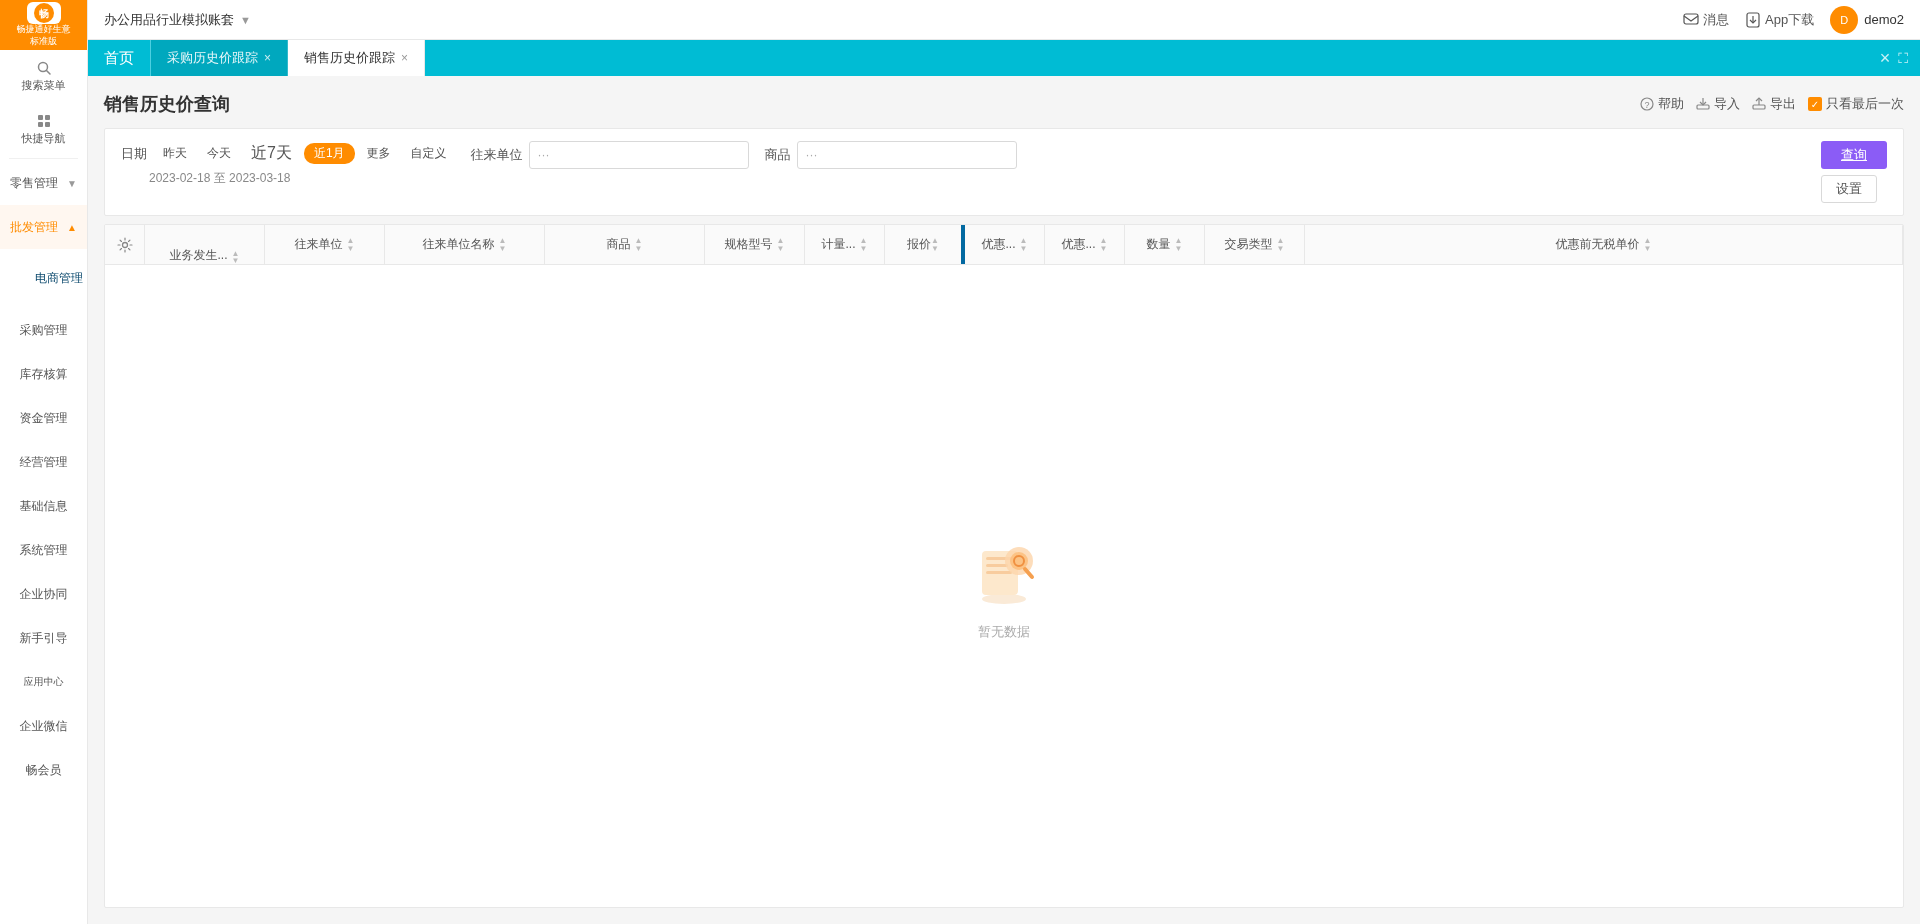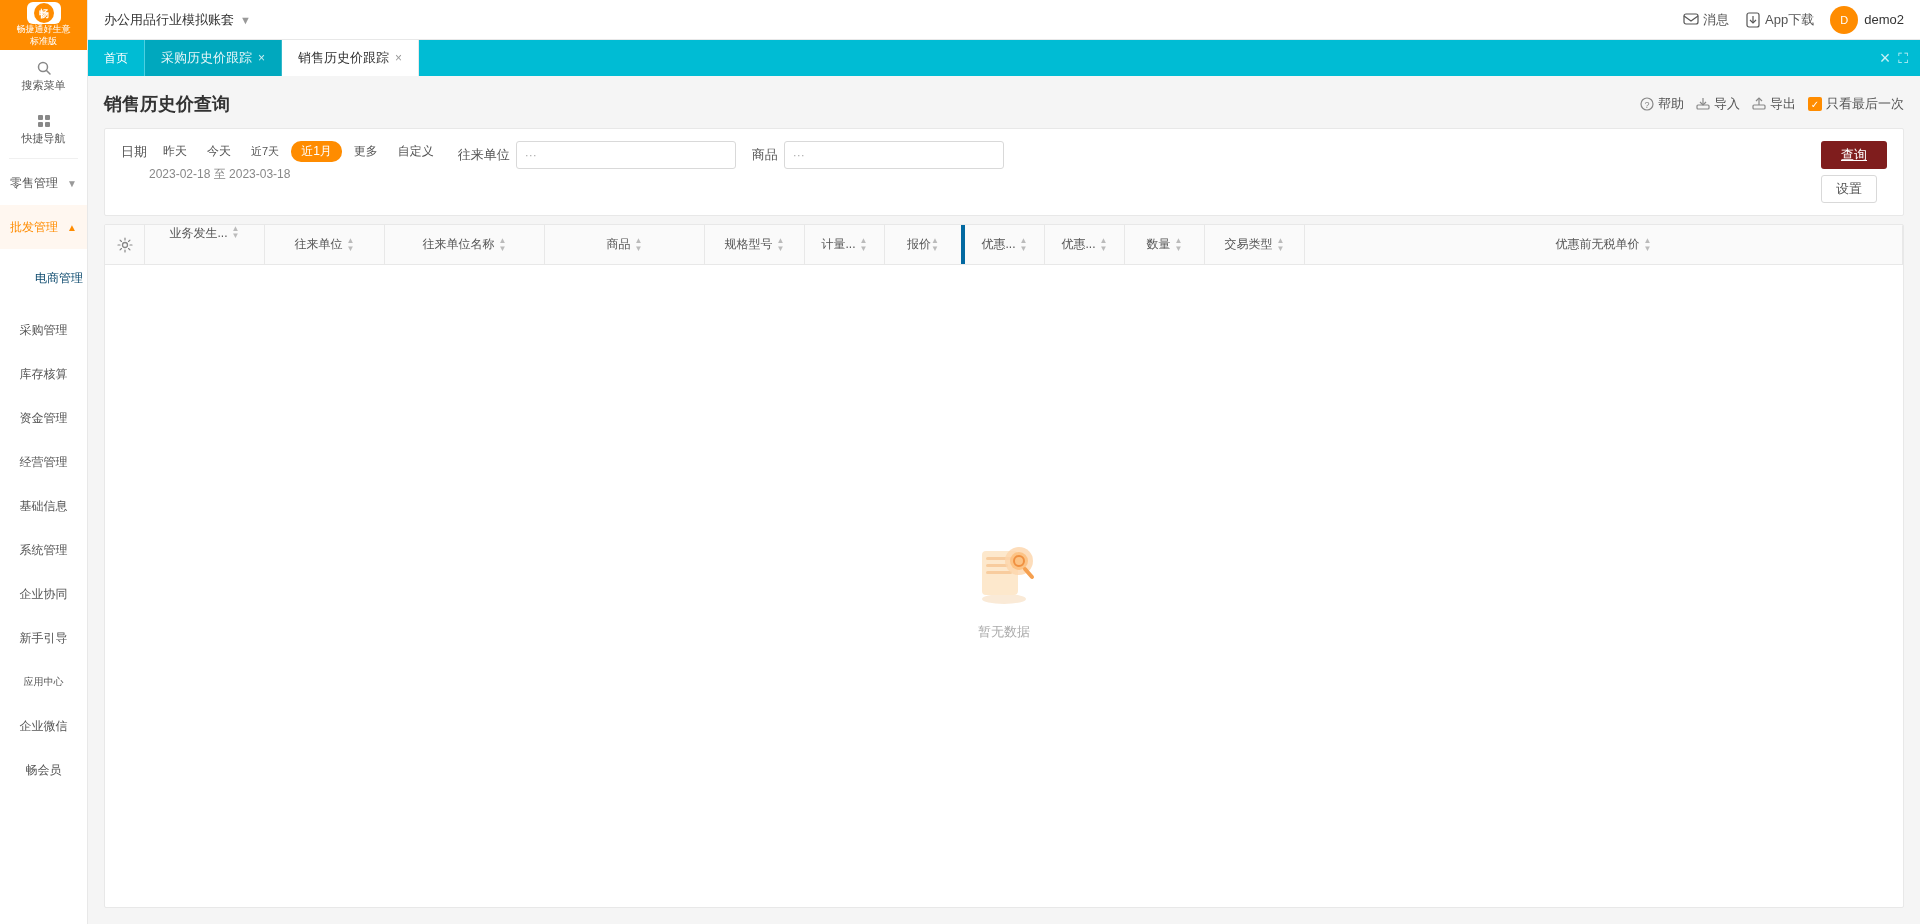"首页" div { font-size: 12px -> 15px }
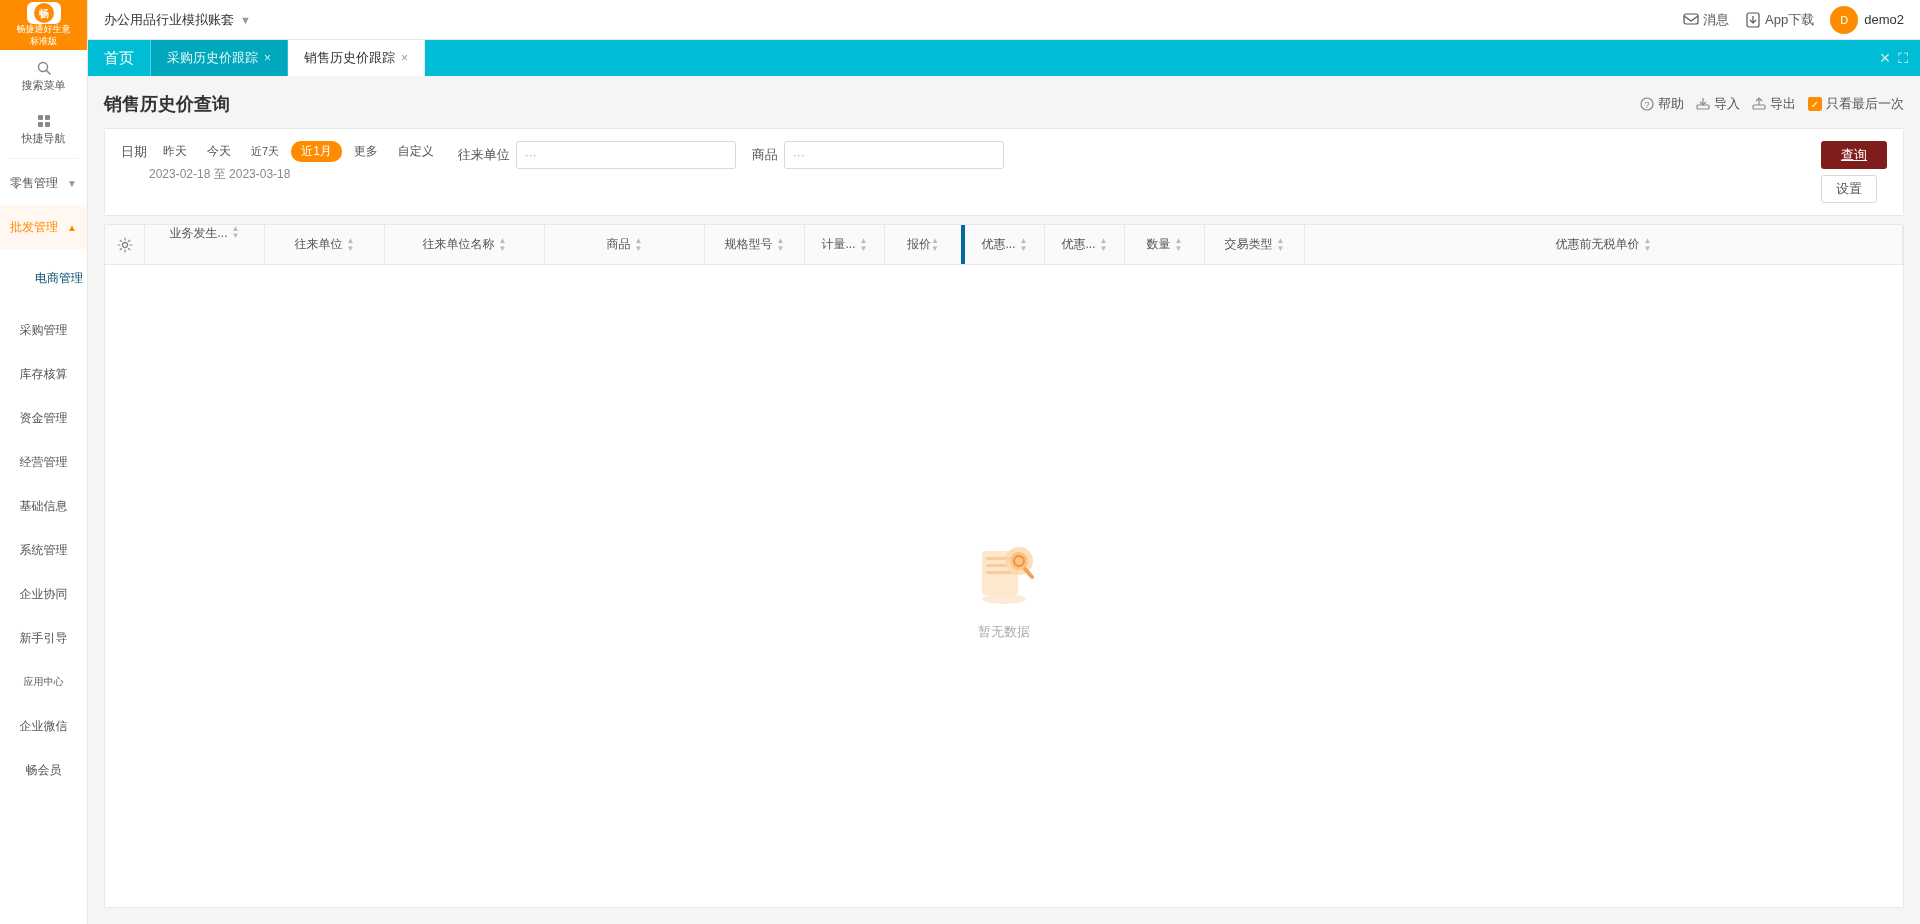"近7天" span { font-size: 11px -> 16px }
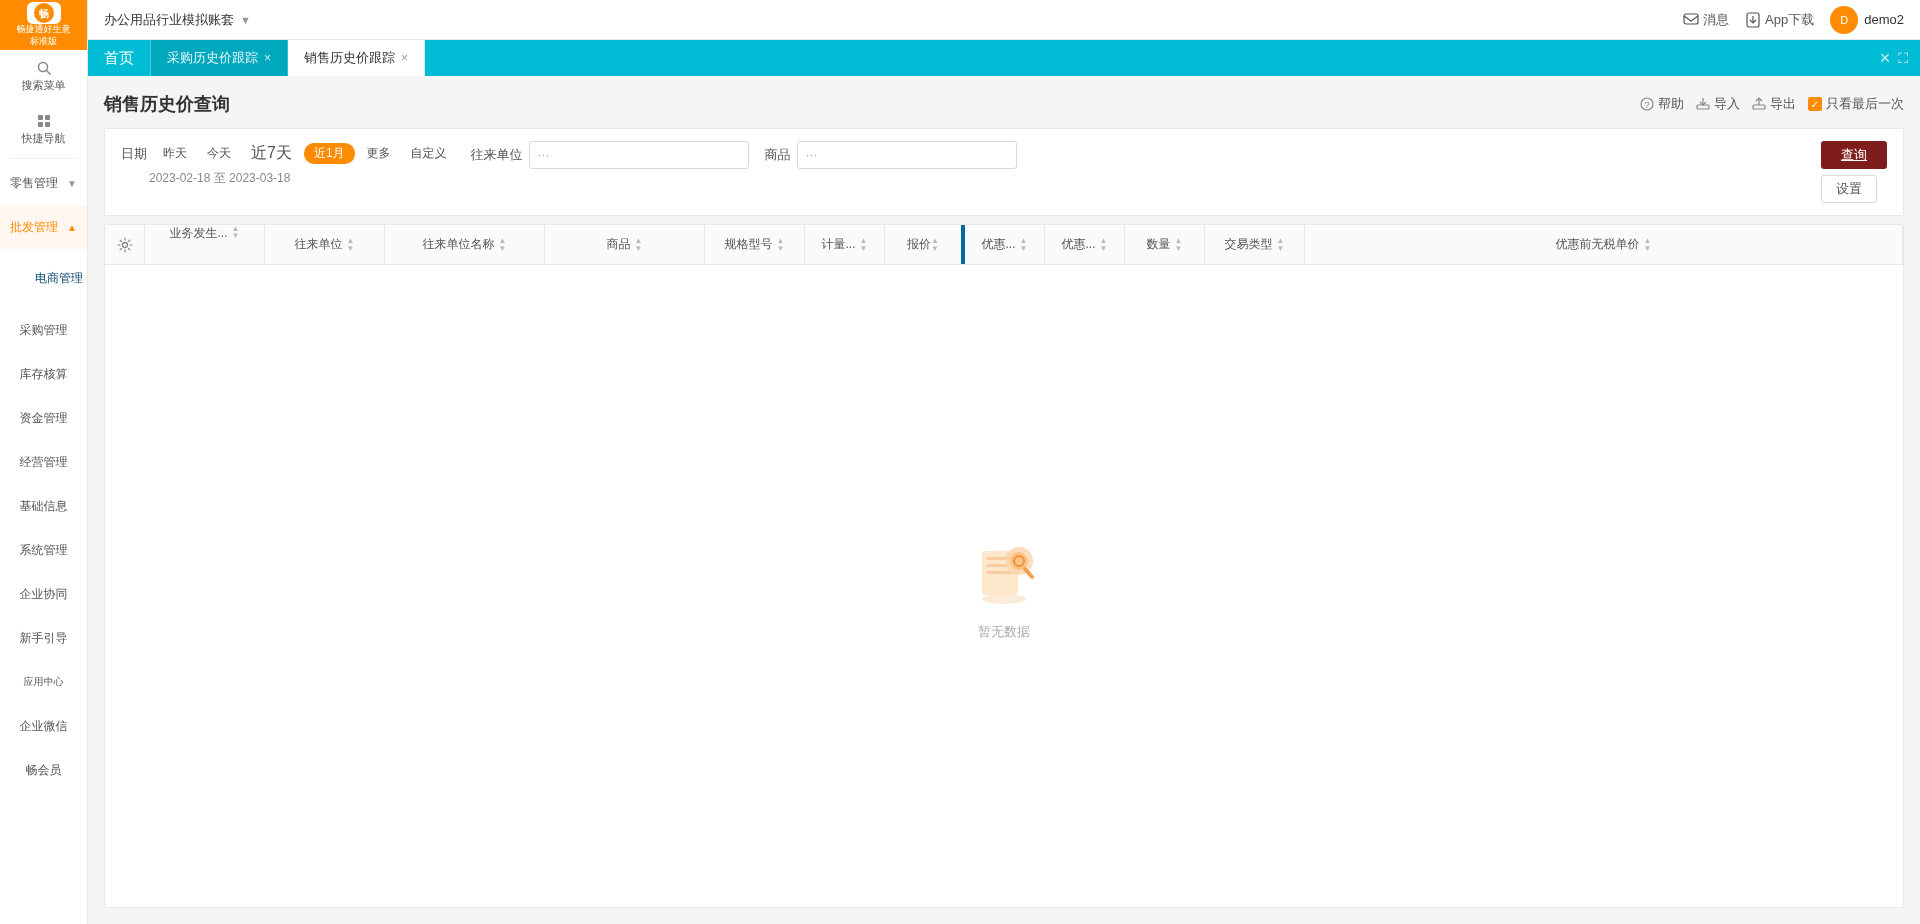"查询" button { background: #7f1d1d -> #8b5cf6 }
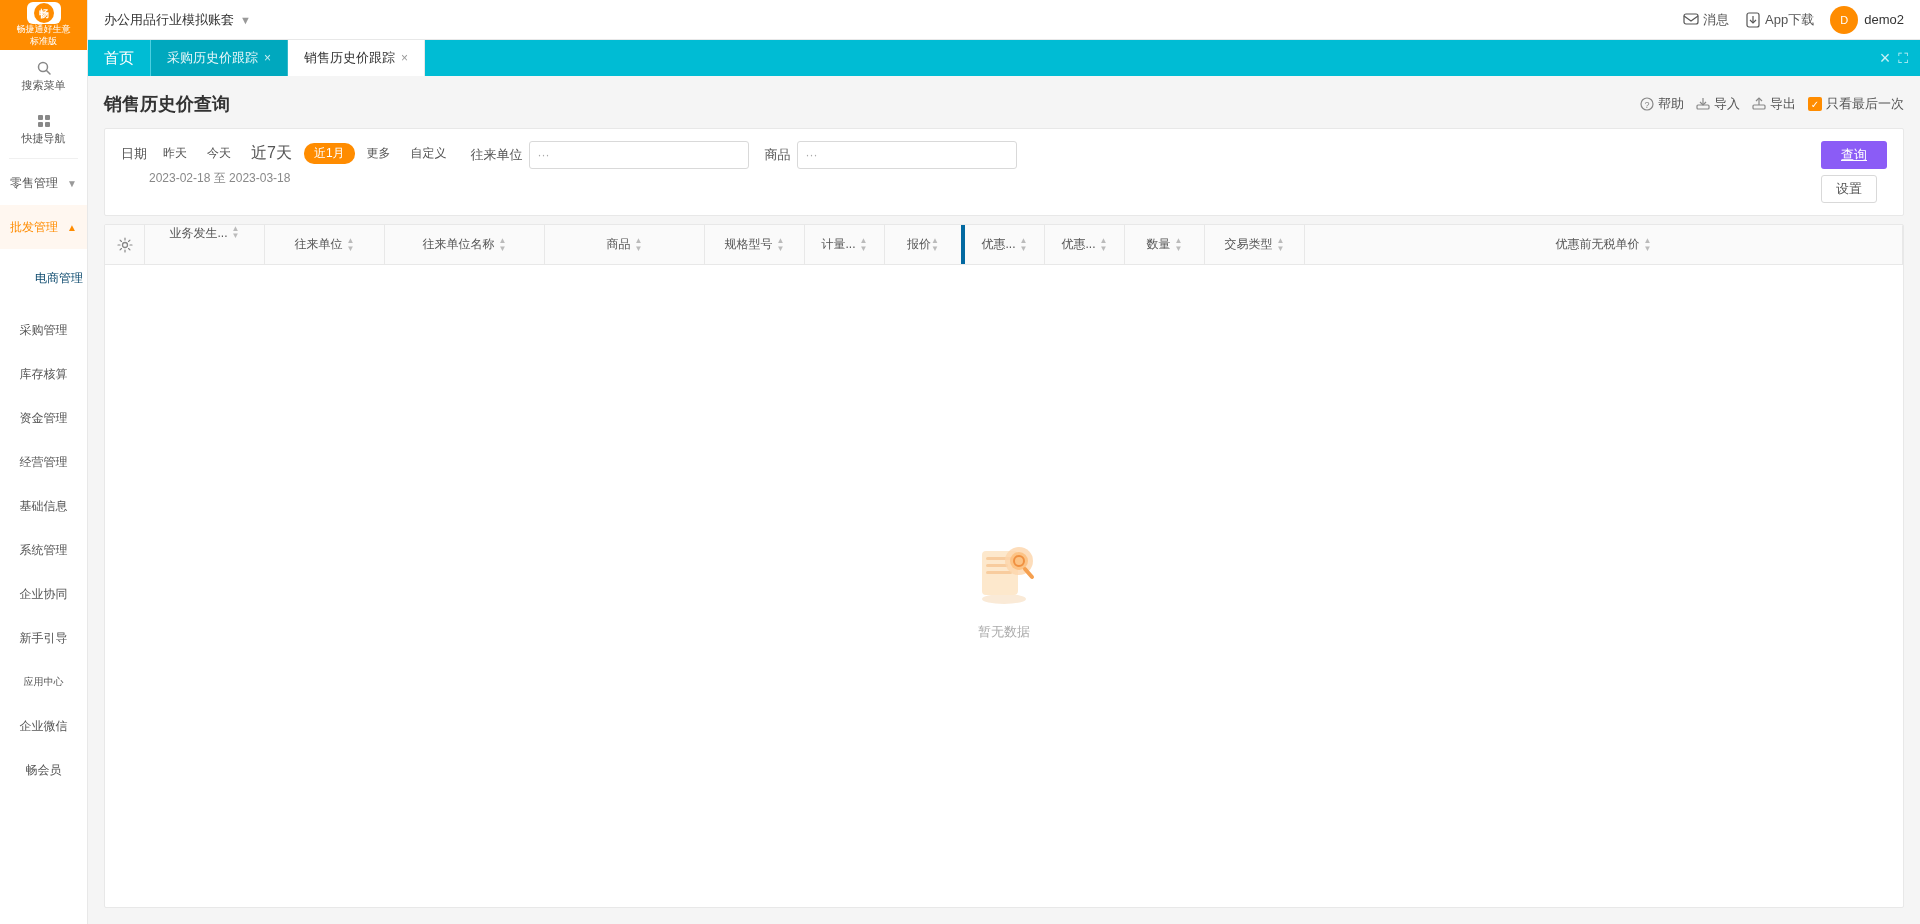"业务发生..." div { align-items: flex-start -> flex-end }
